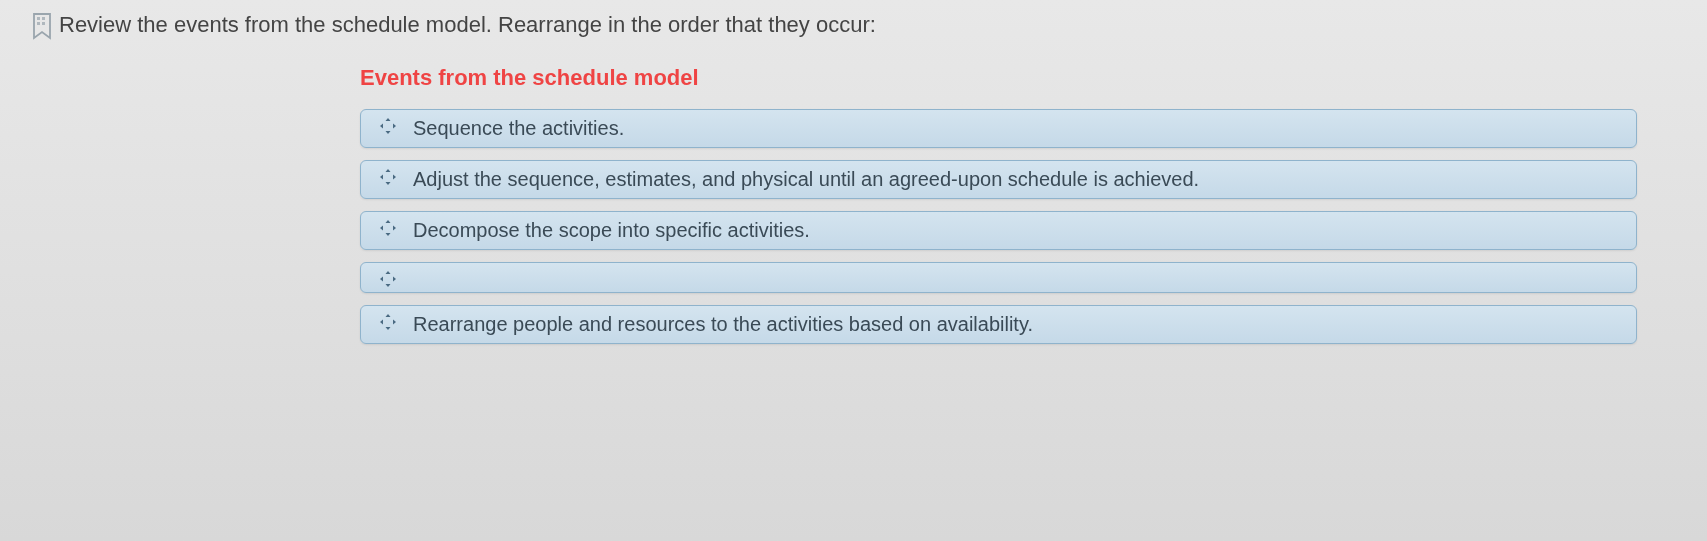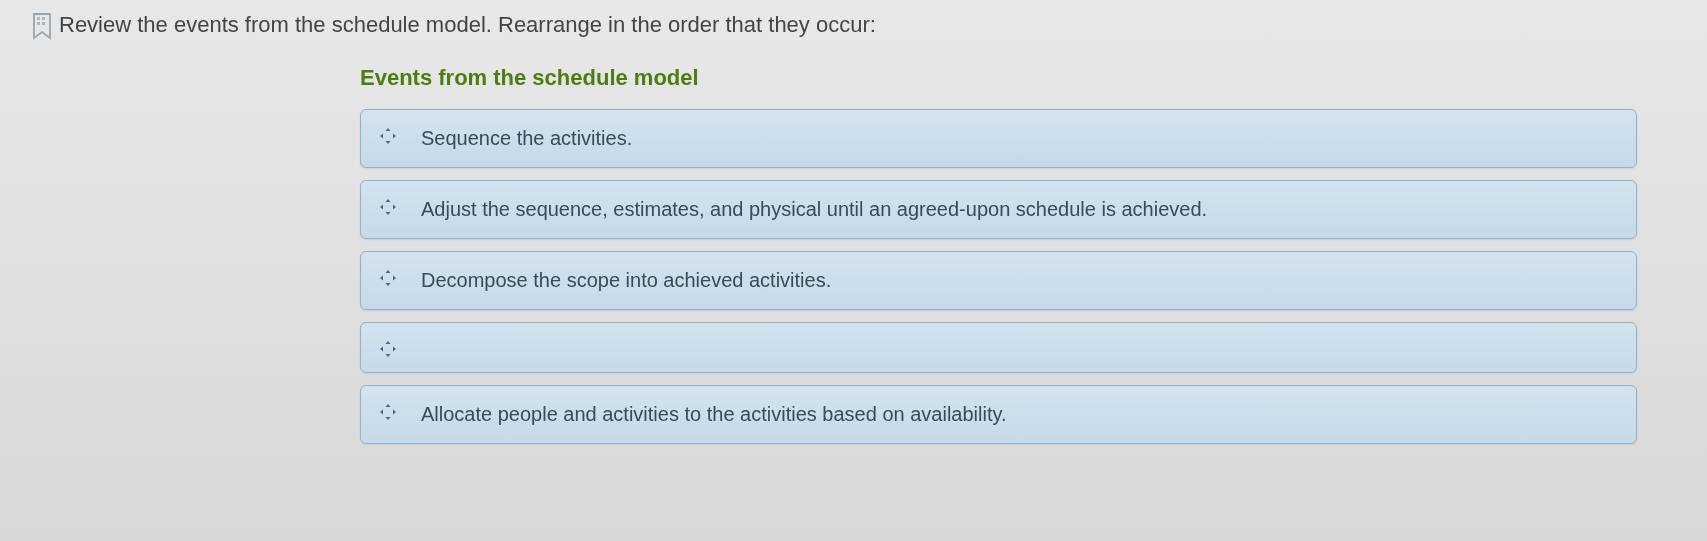"Events from the schedule model" .section-heading { color: #4d7c0f -> #ef4444 }
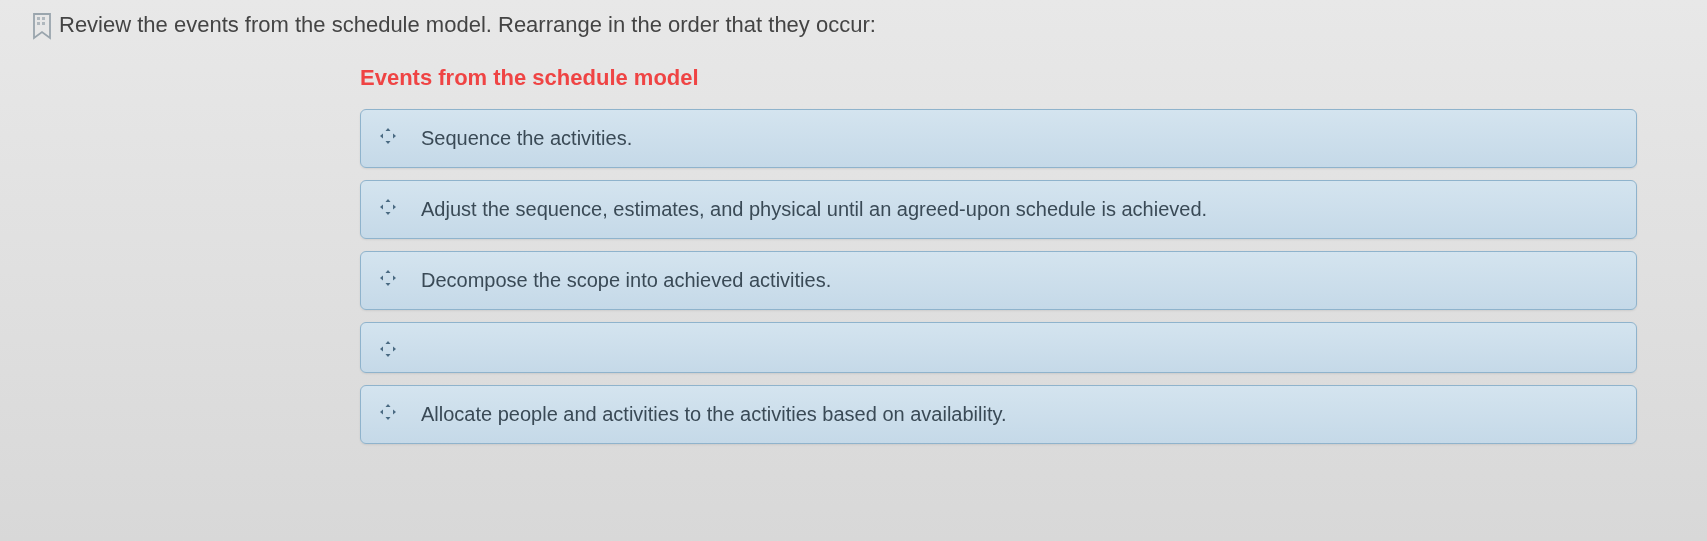"Sequence the activities." .sortable-item { gap: 24px -> 16px; padding: 14px 18px -> 4px 18px }
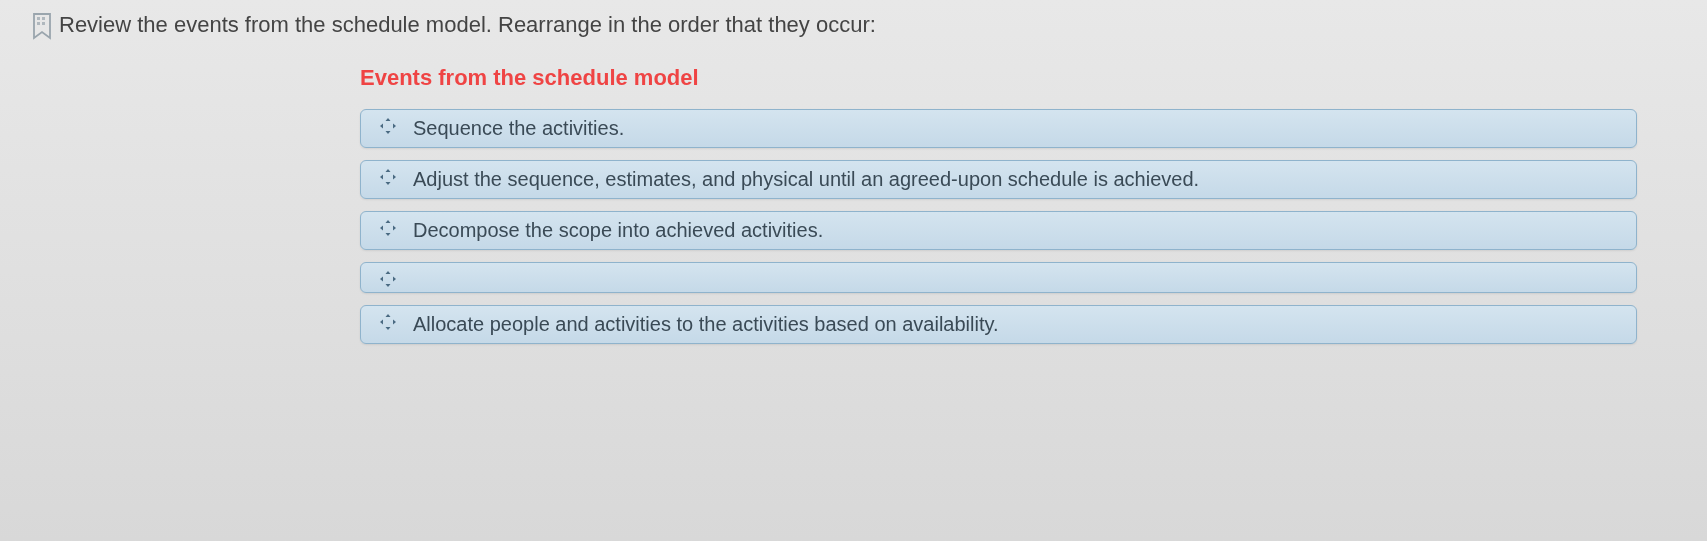"Decompose the scope into achieved" div.item-text { text: achieved -> specific }
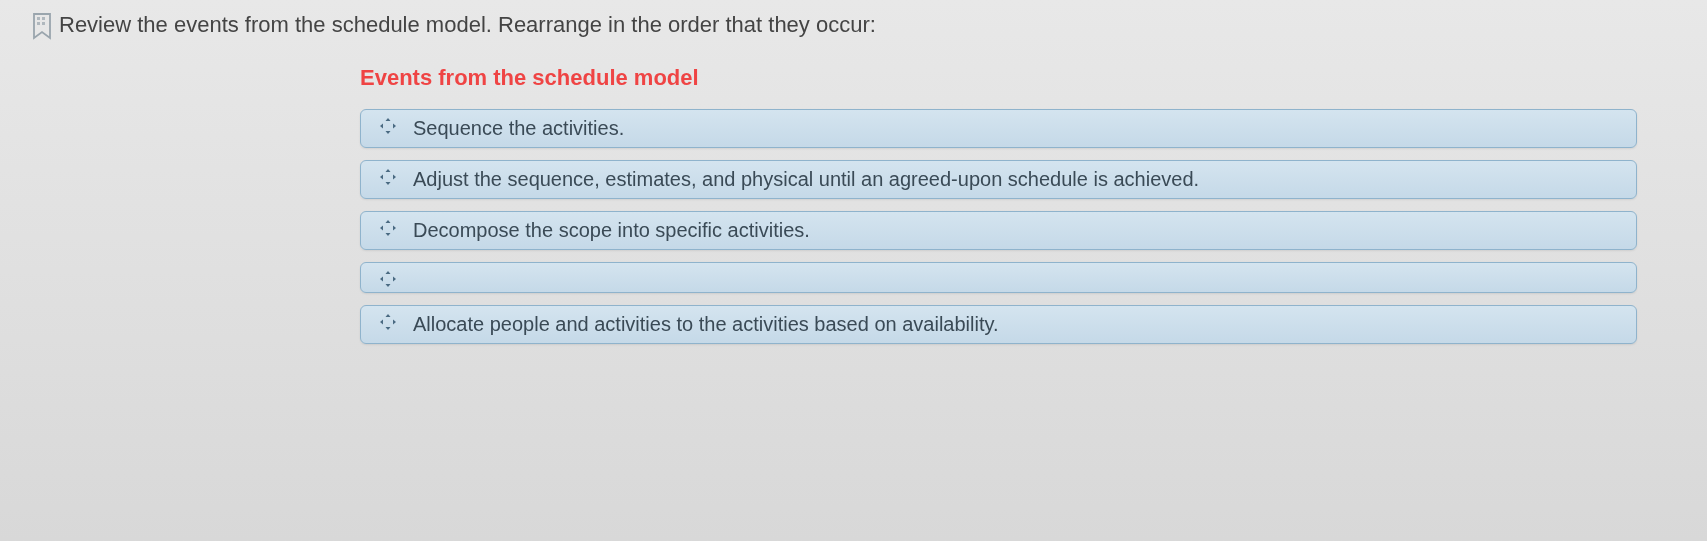"Allocate people and activities to" div.item-text { text: Allocate people and activities -> Rearrange people and resources }
